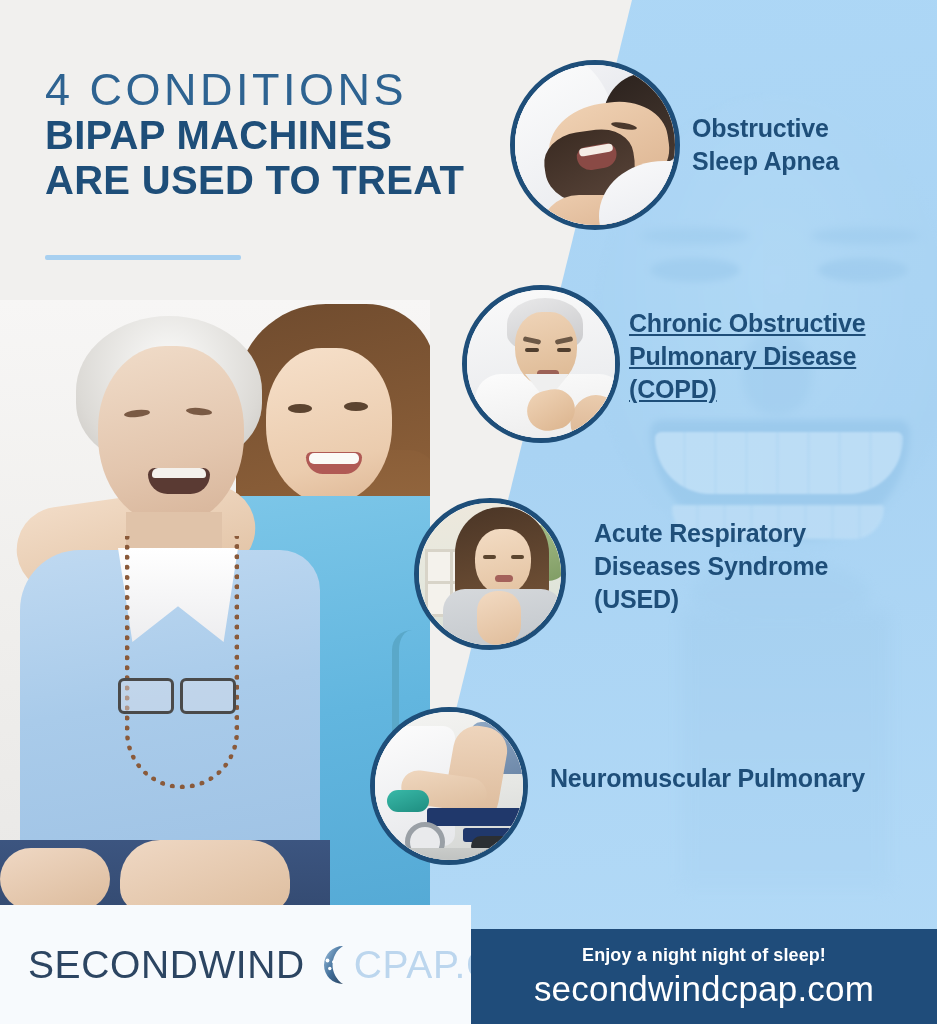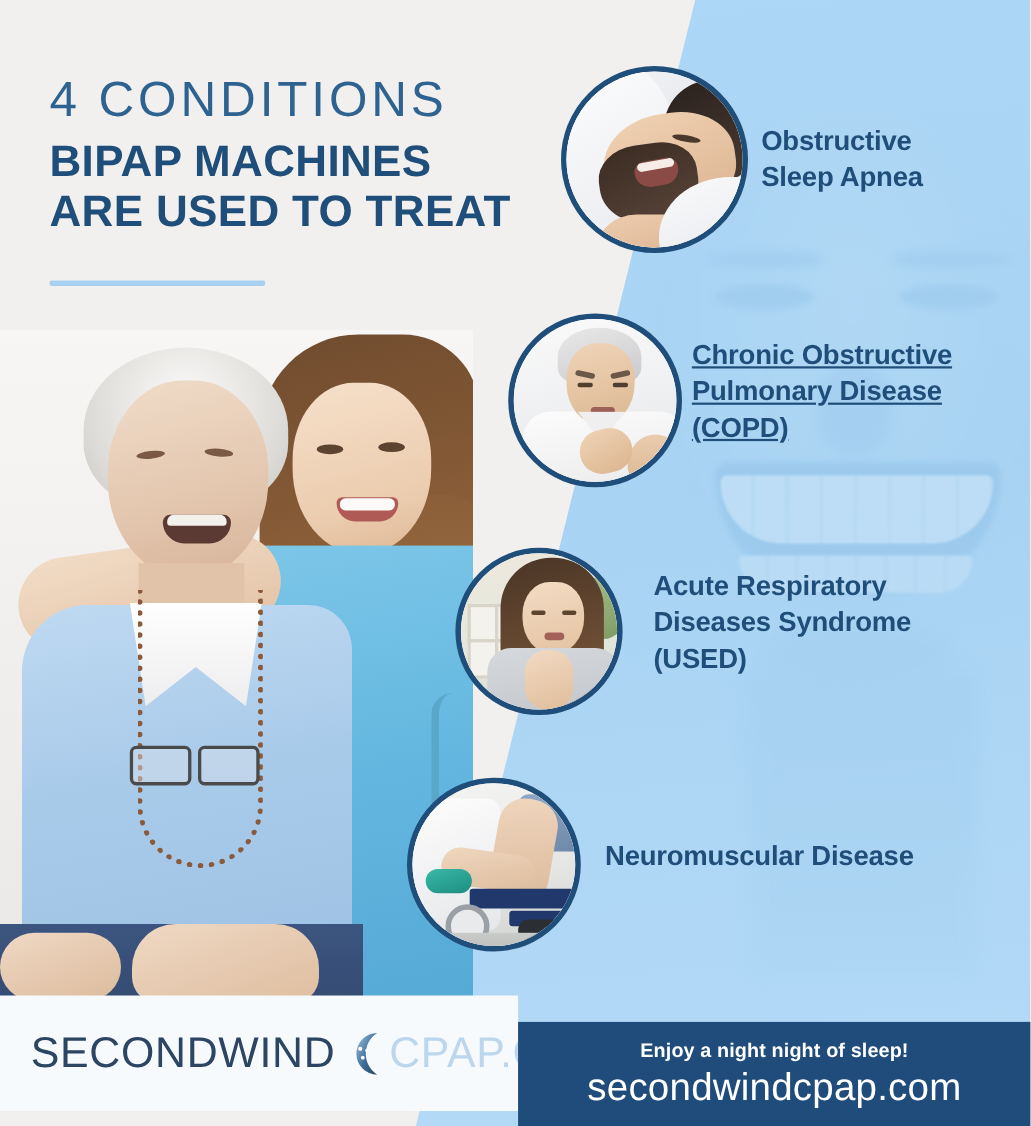"BIPAP MACHINES" .headline-main { margin-top: 12px -> none }
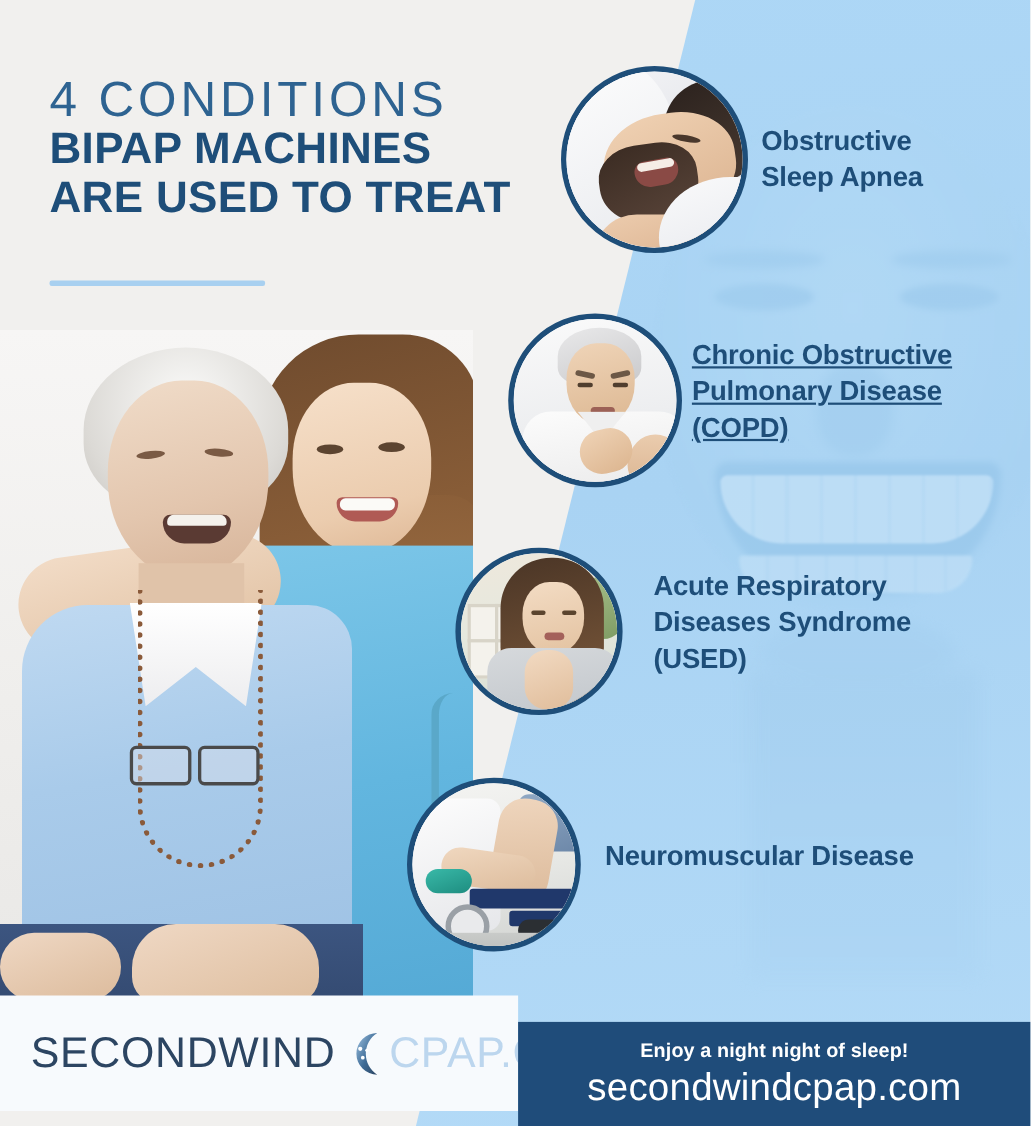"Neuromuscular Disease" div { text: Disease -> Pulmonary }
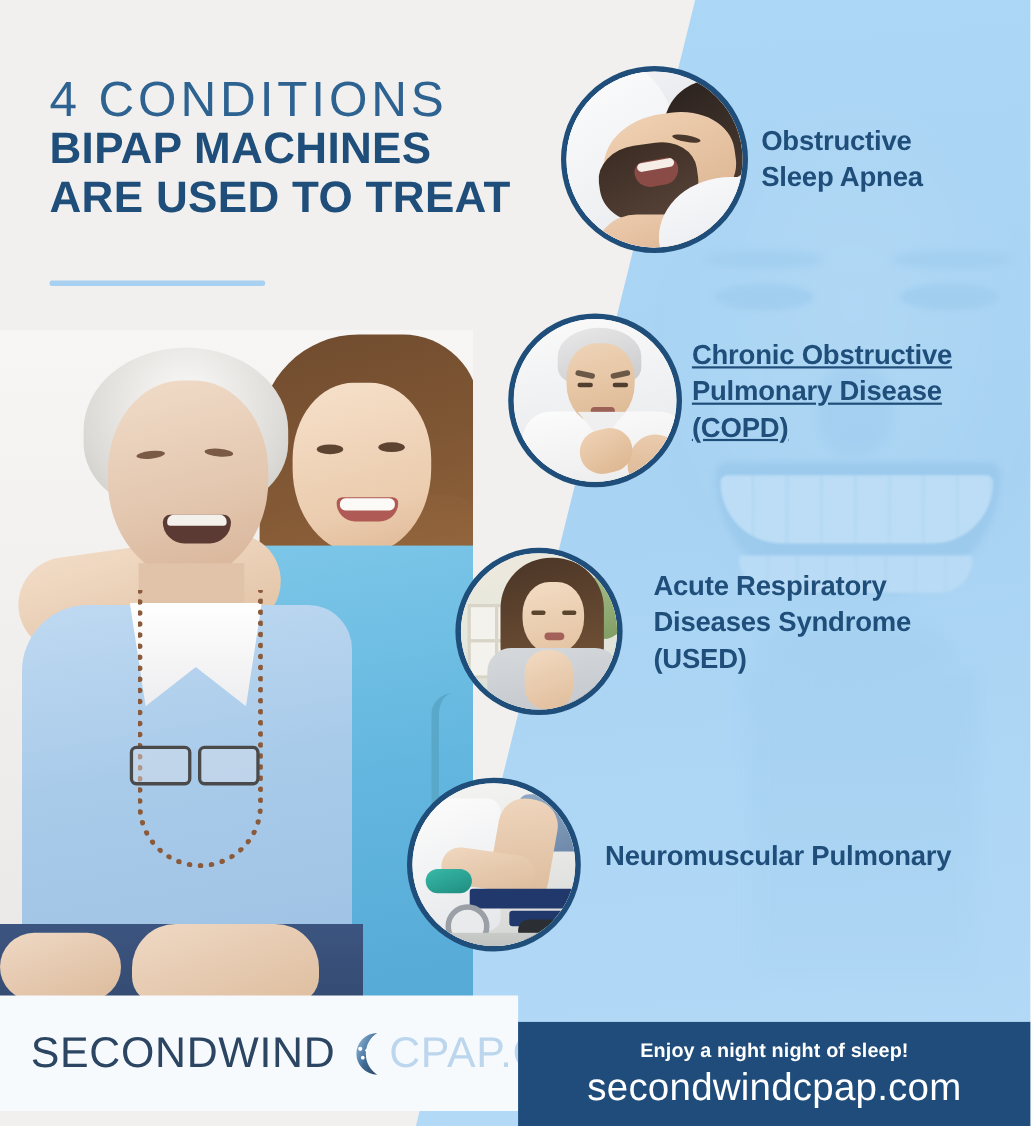"SECONDWIND" .footer-logo-panel { height: 105px -> 119px }
